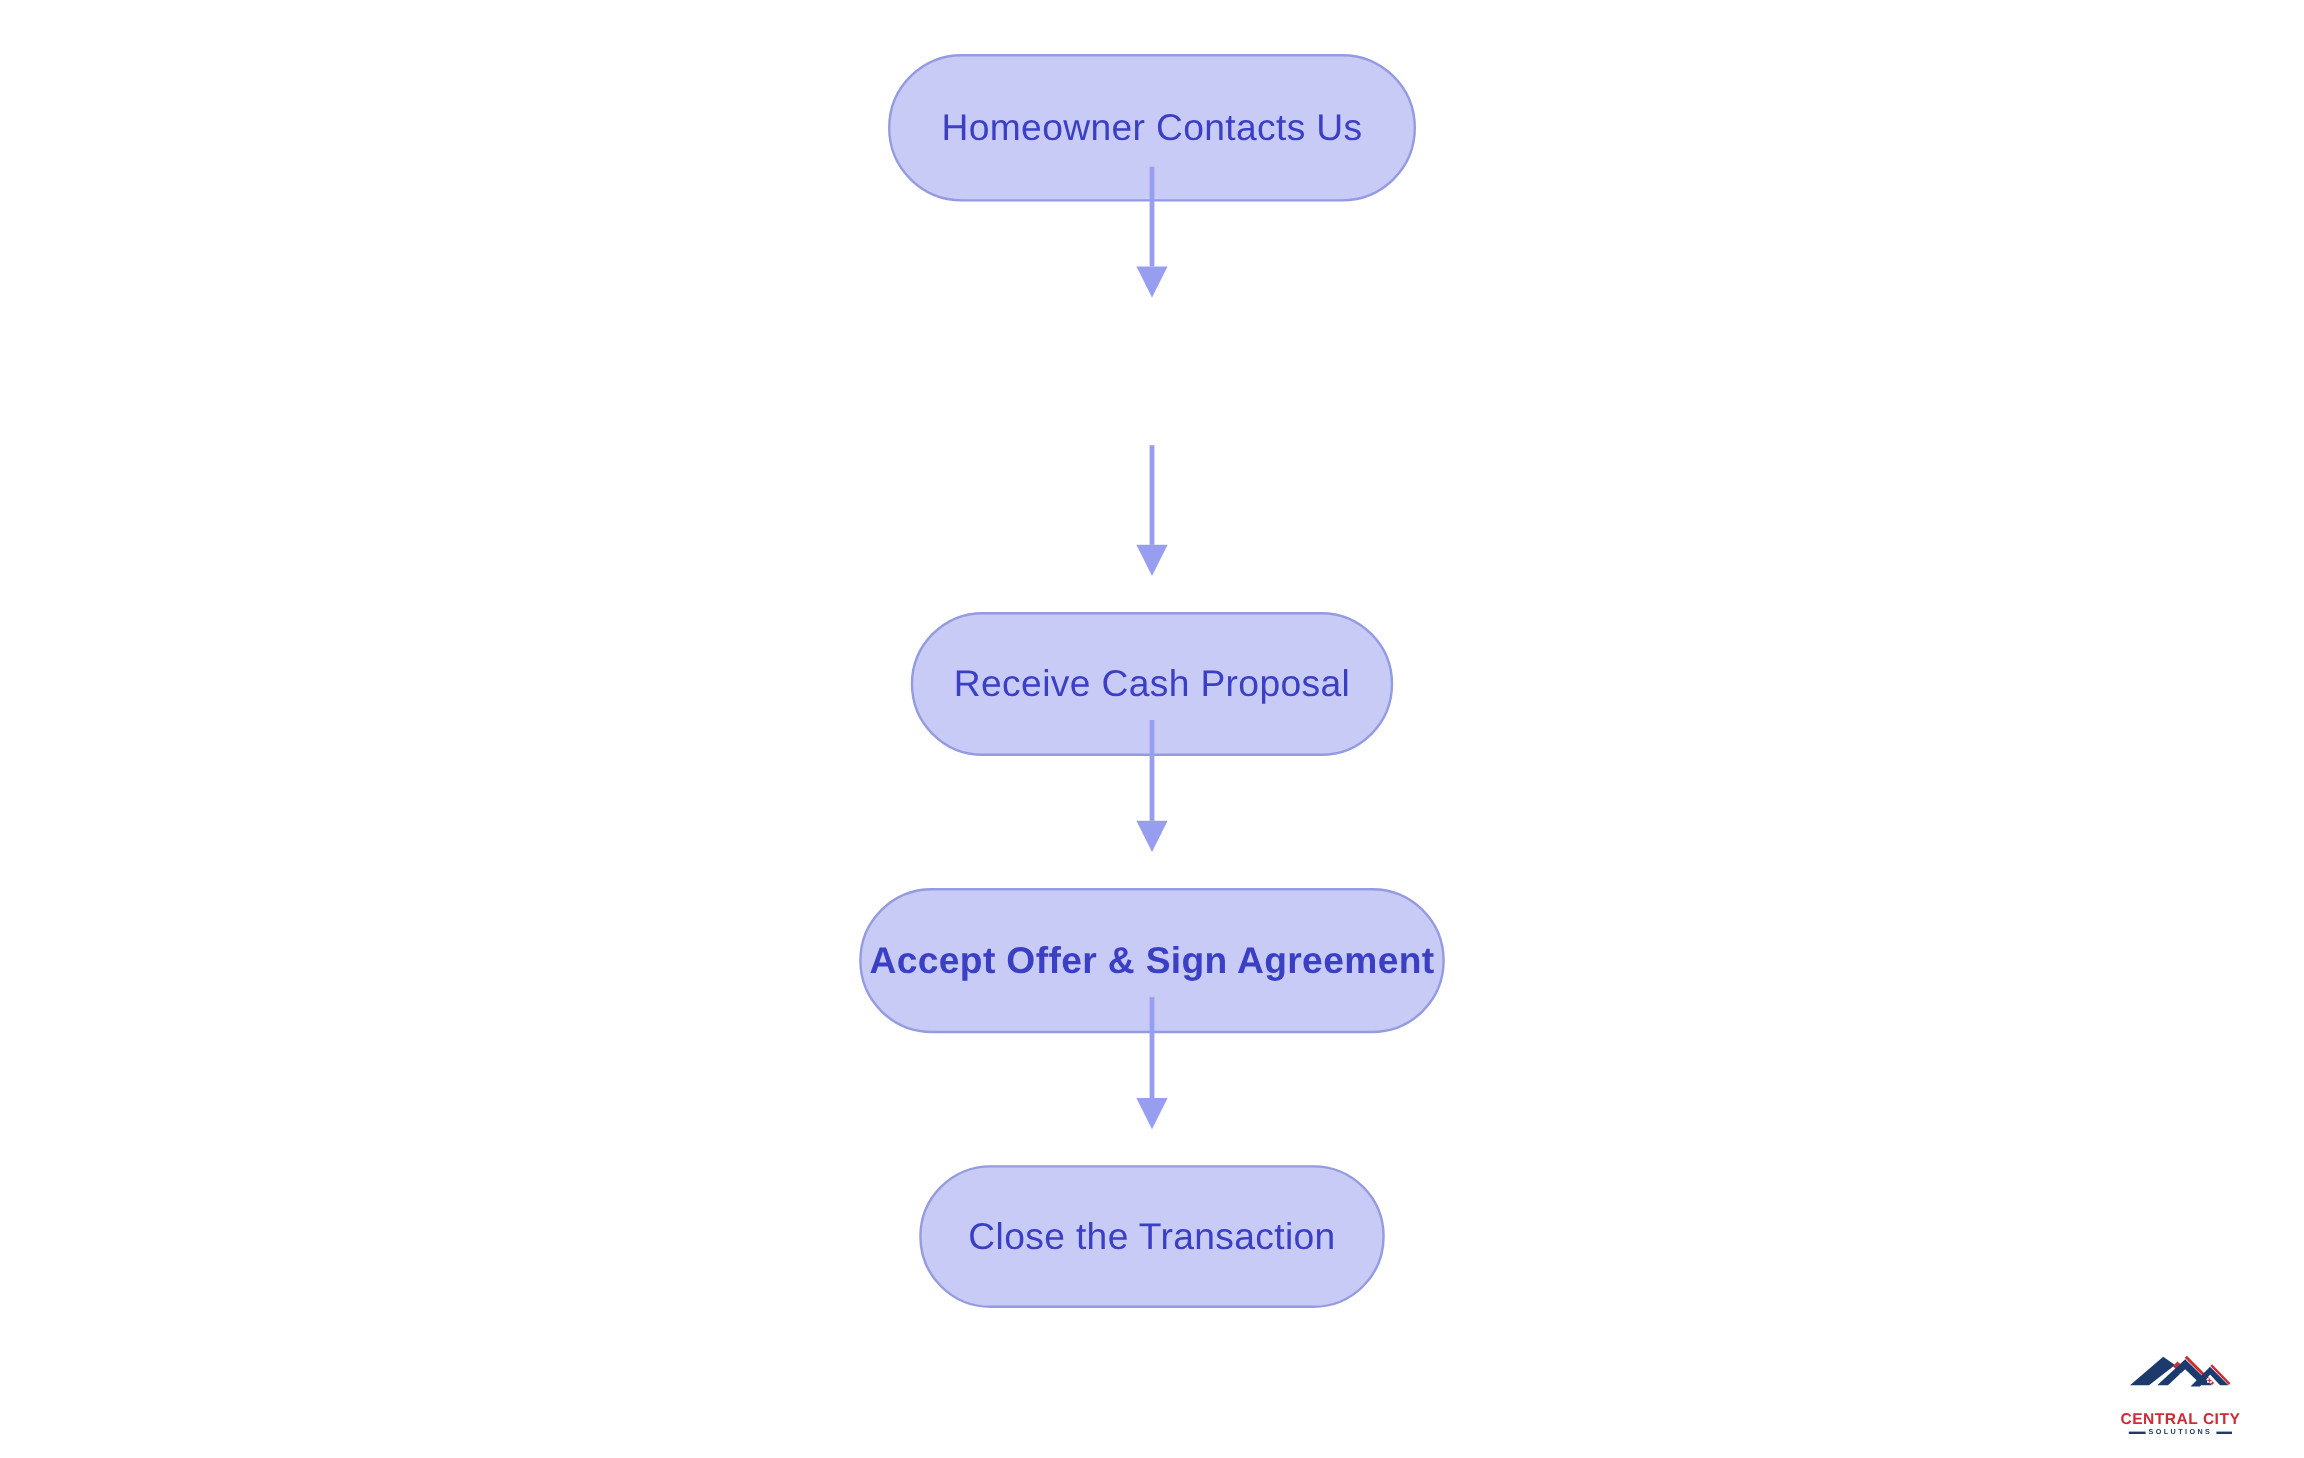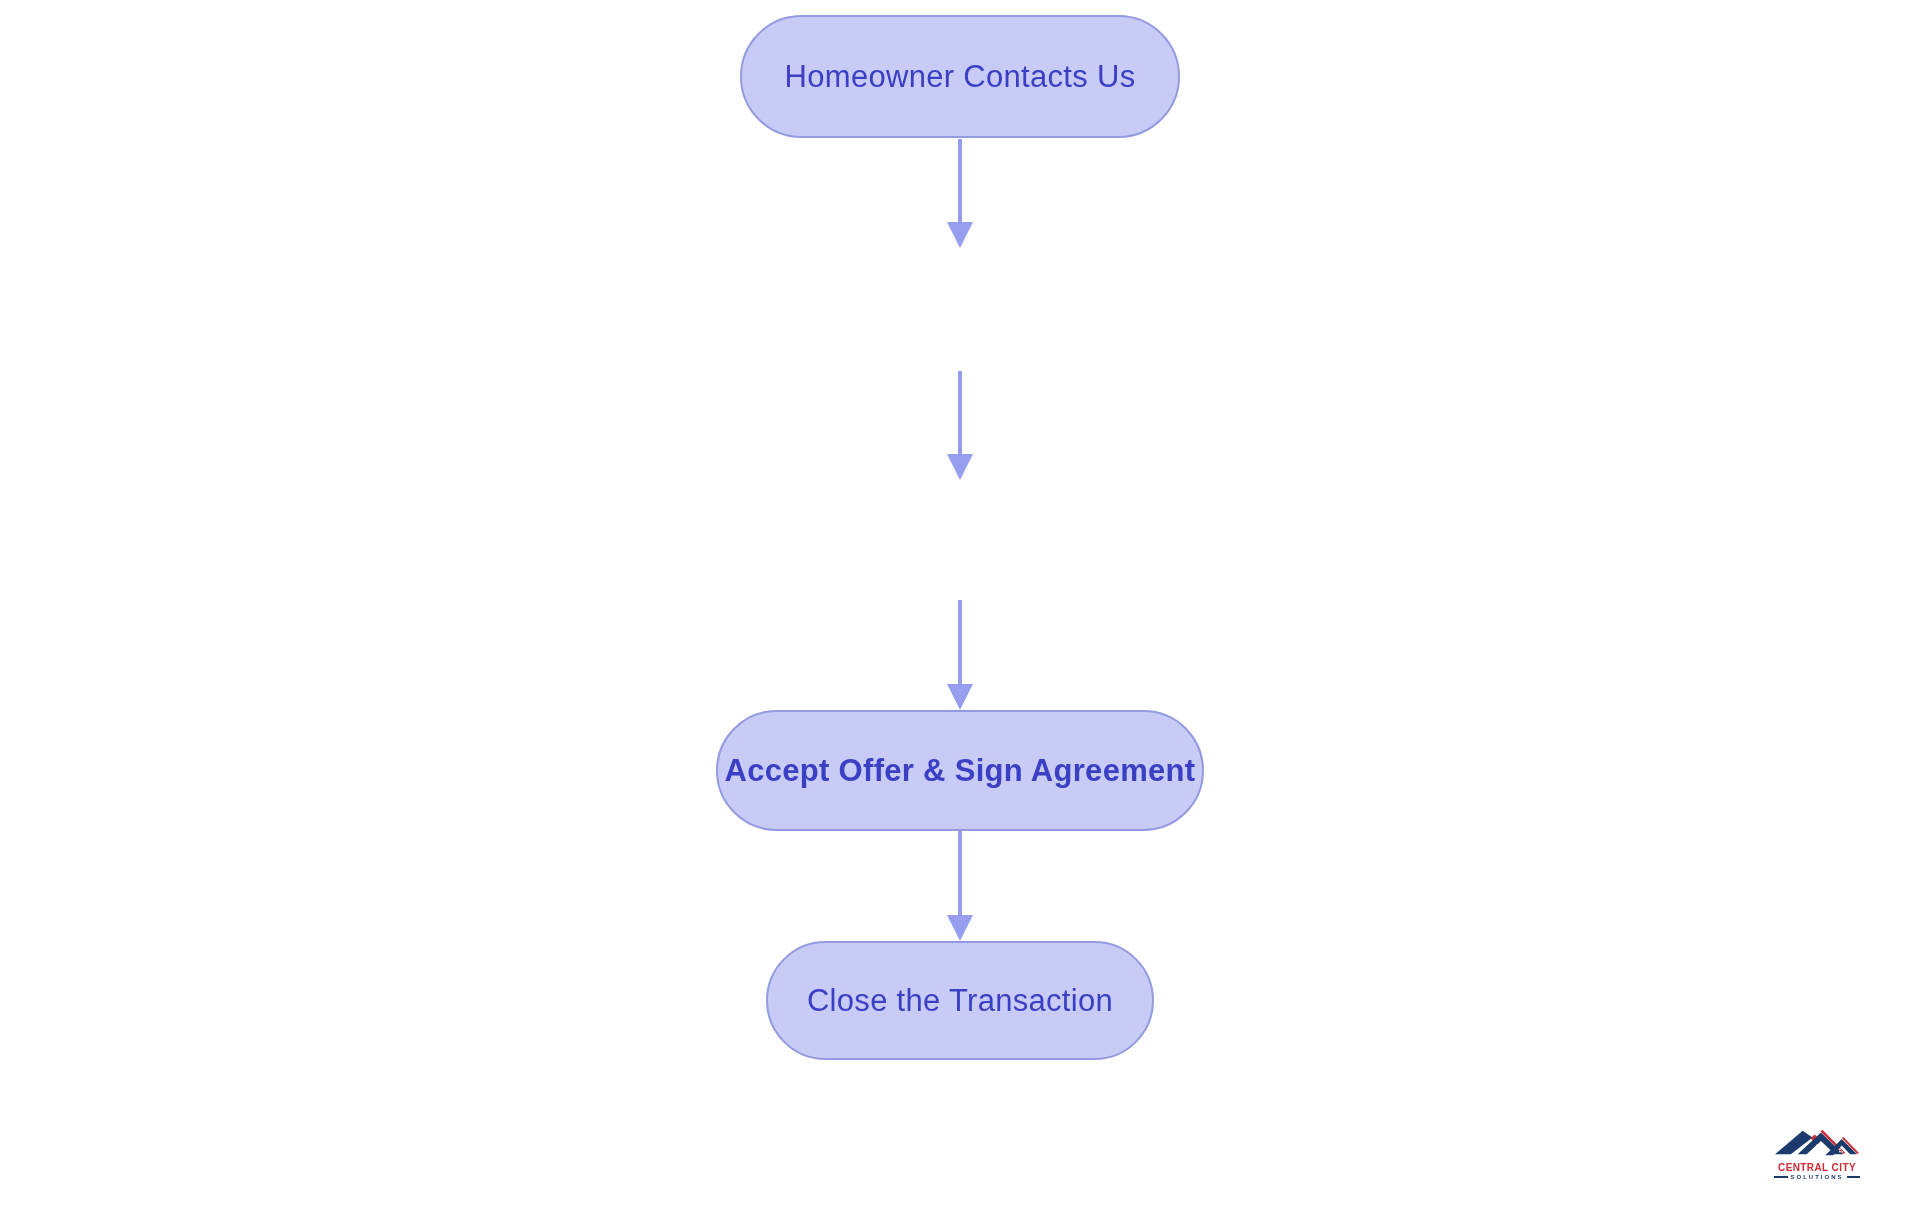"Homeowner Contacts Us" .node { margin-top: none -> 30px }
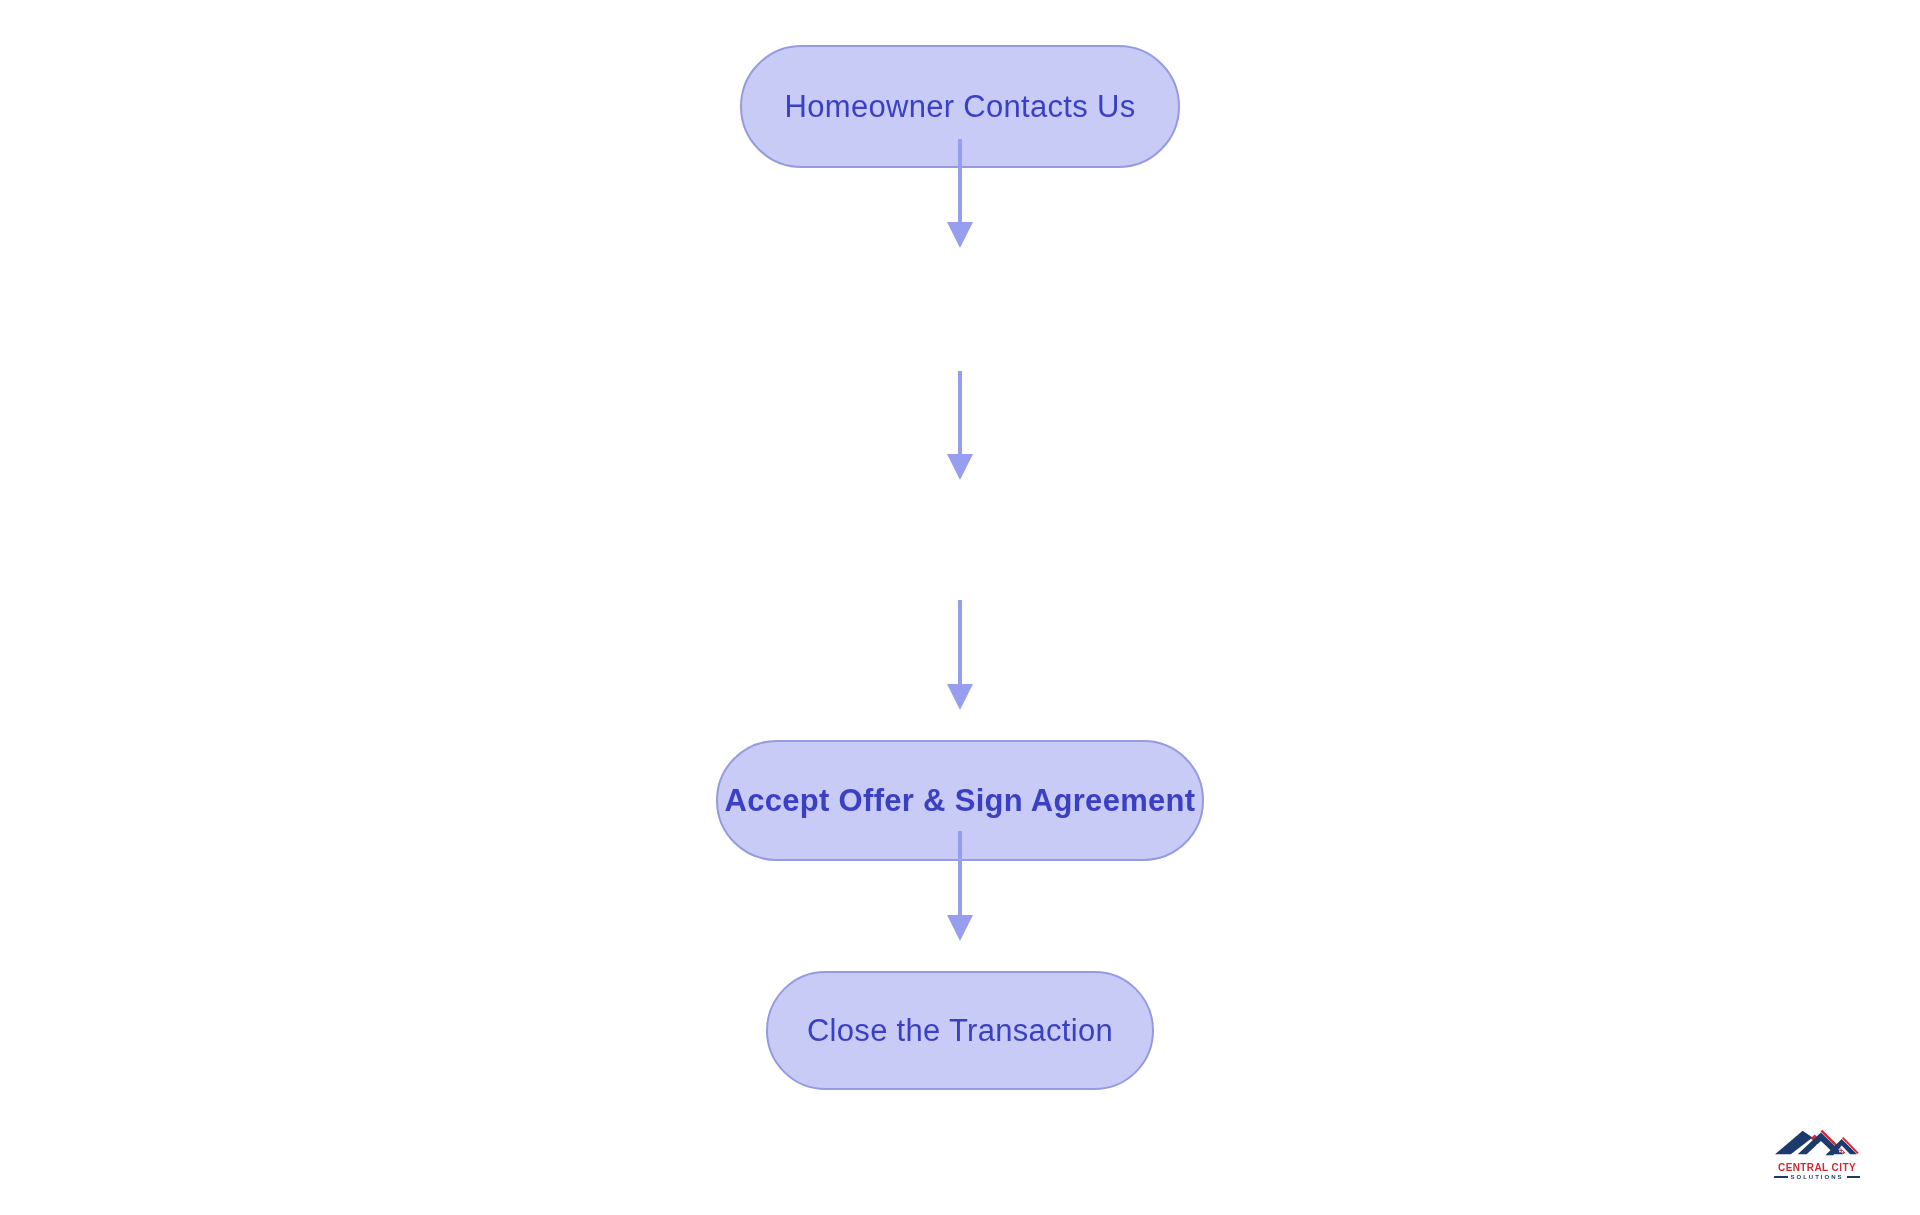"Receive Cash Proposal" div.node { html: none -> <div> <span>Receive Cash Proposal</span> </div> }
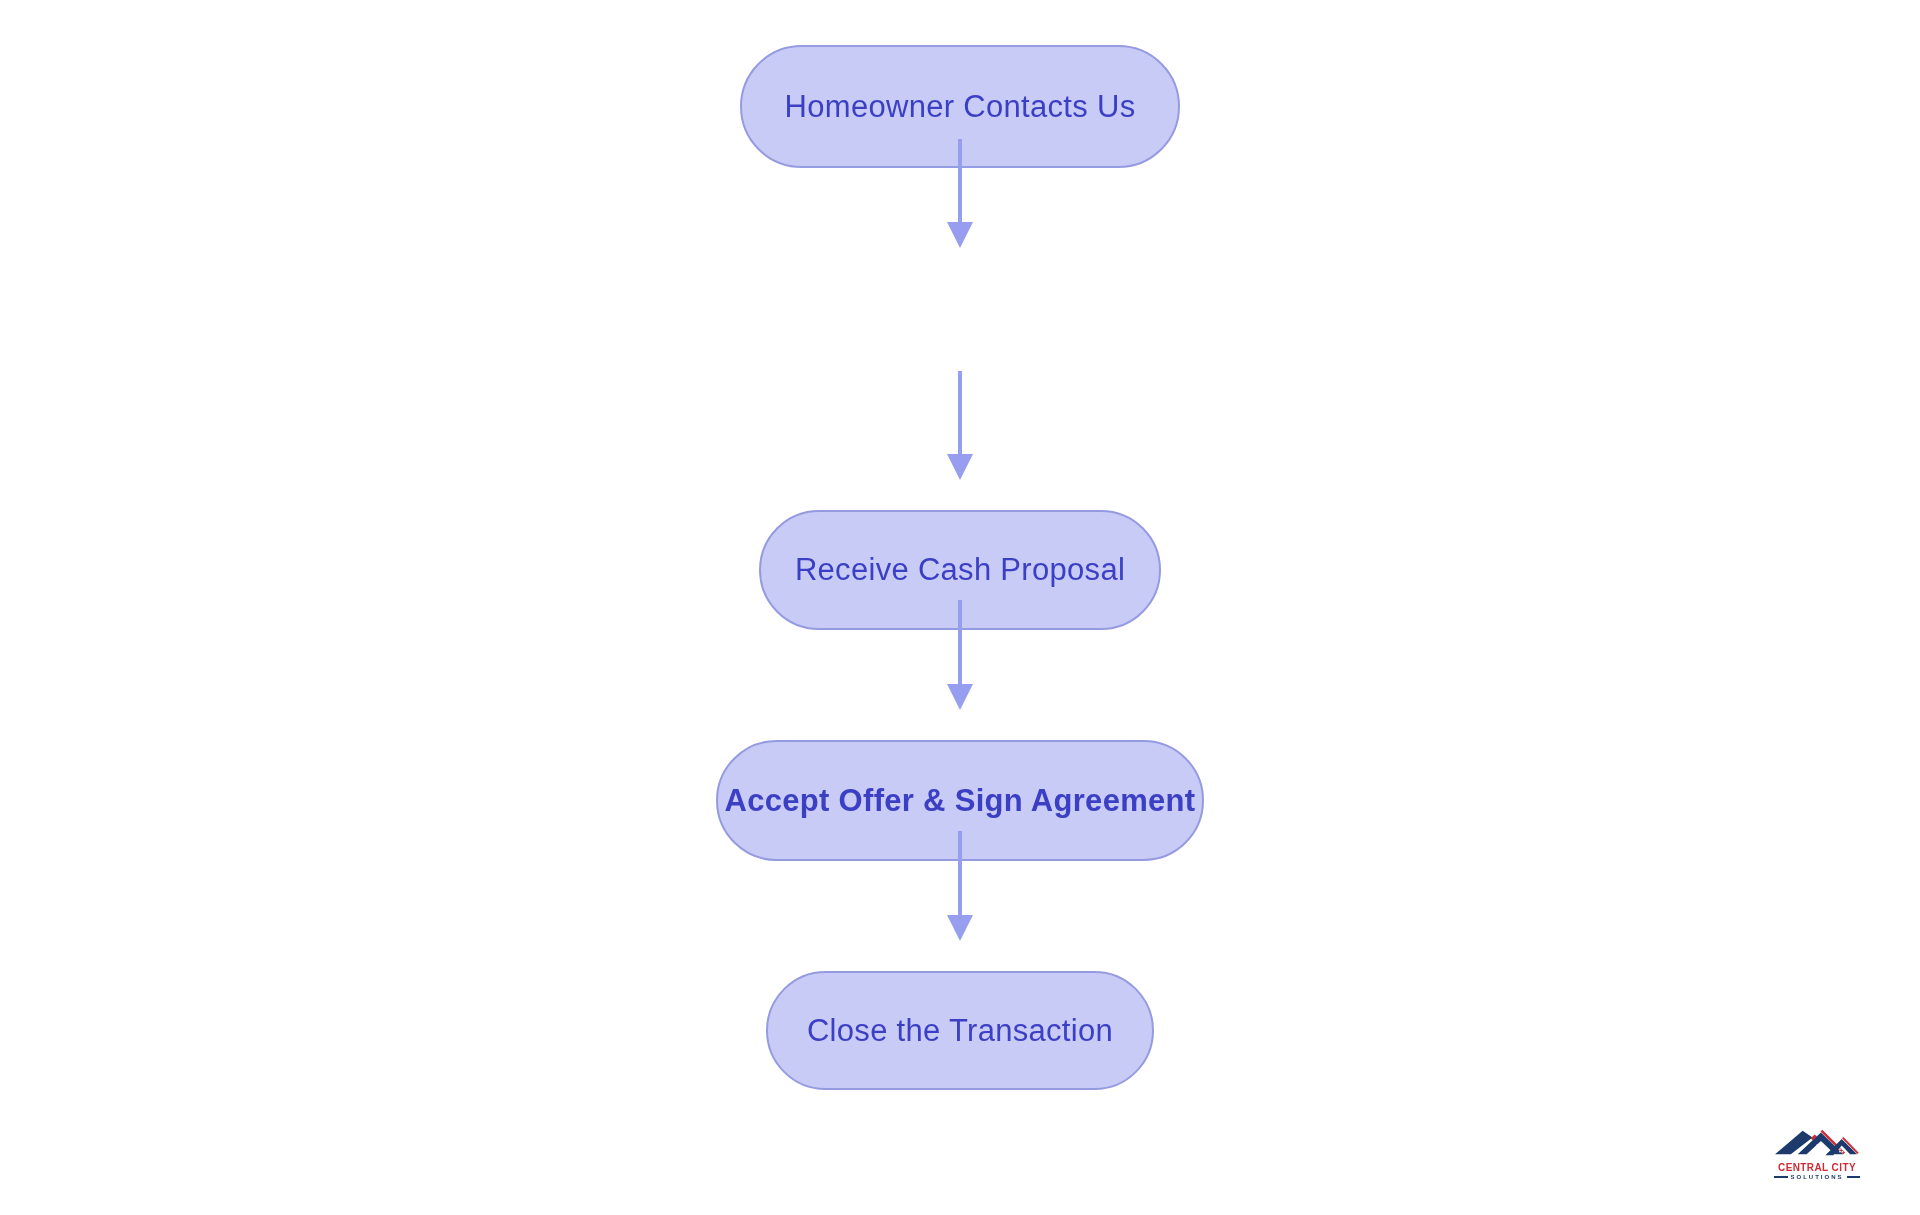"CENTRAL CITY" .logo-line1 { font-size: 10px -> 13px; margin-top: 5px -> 18px }
